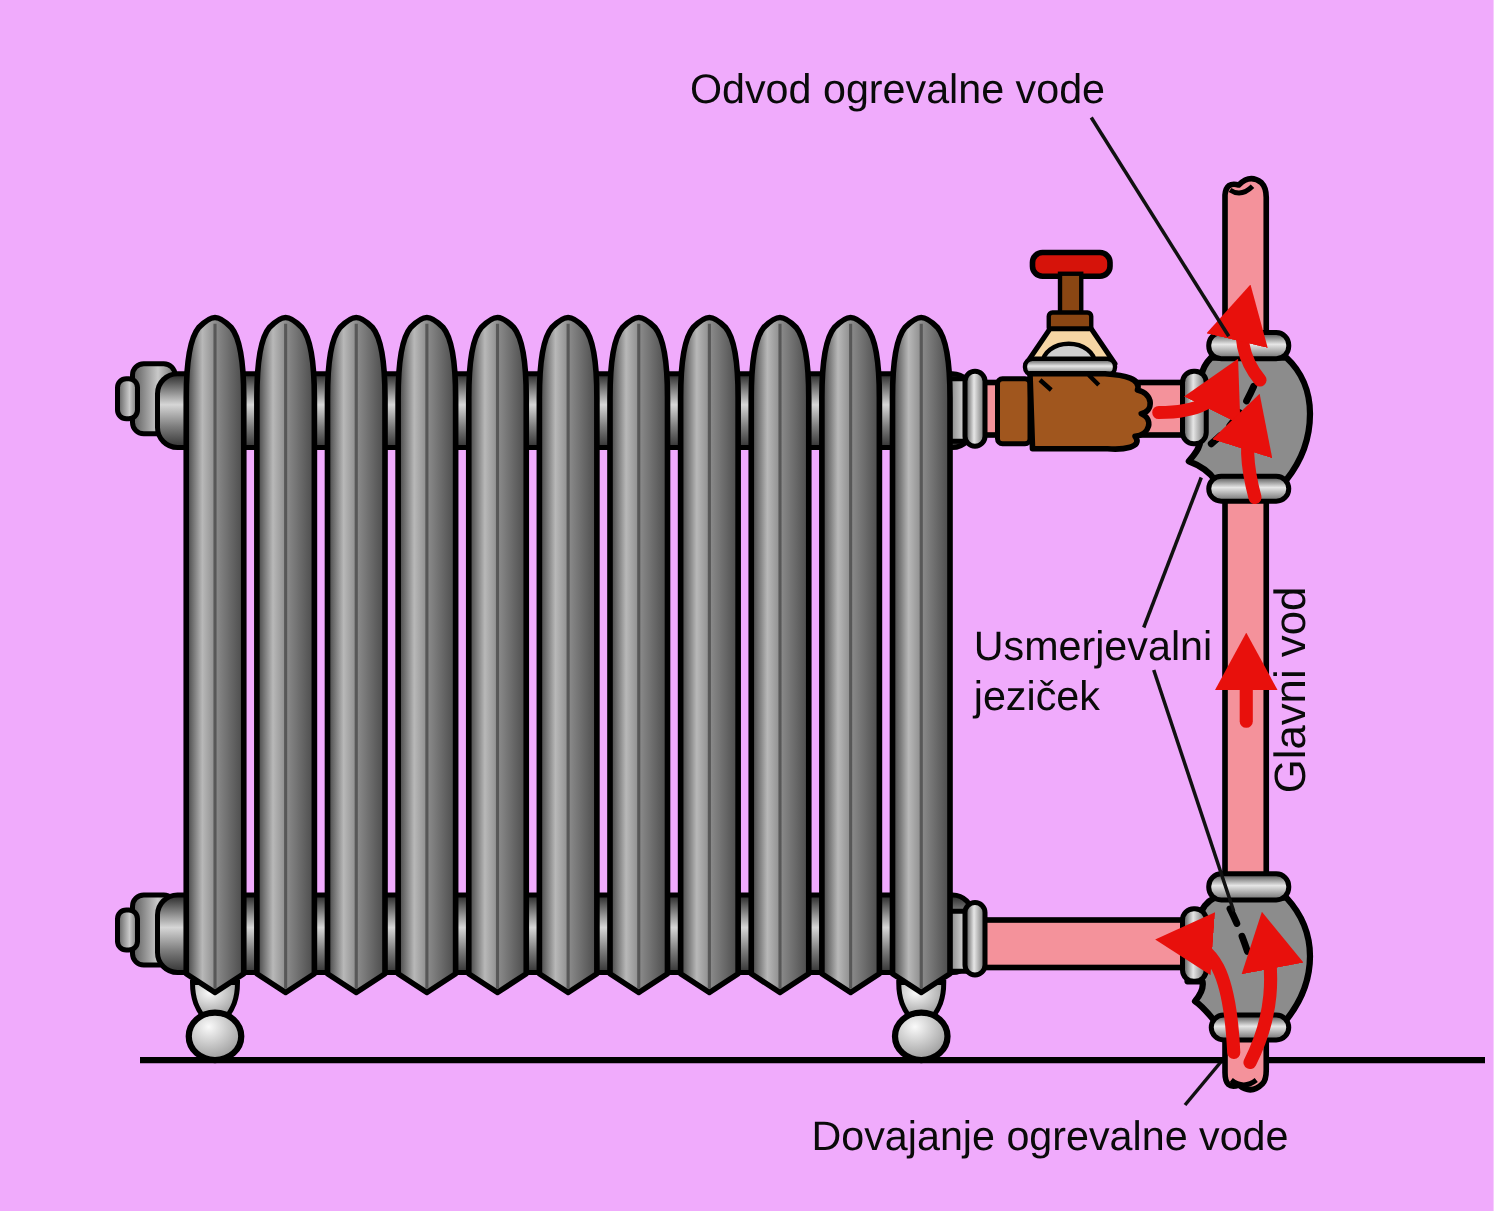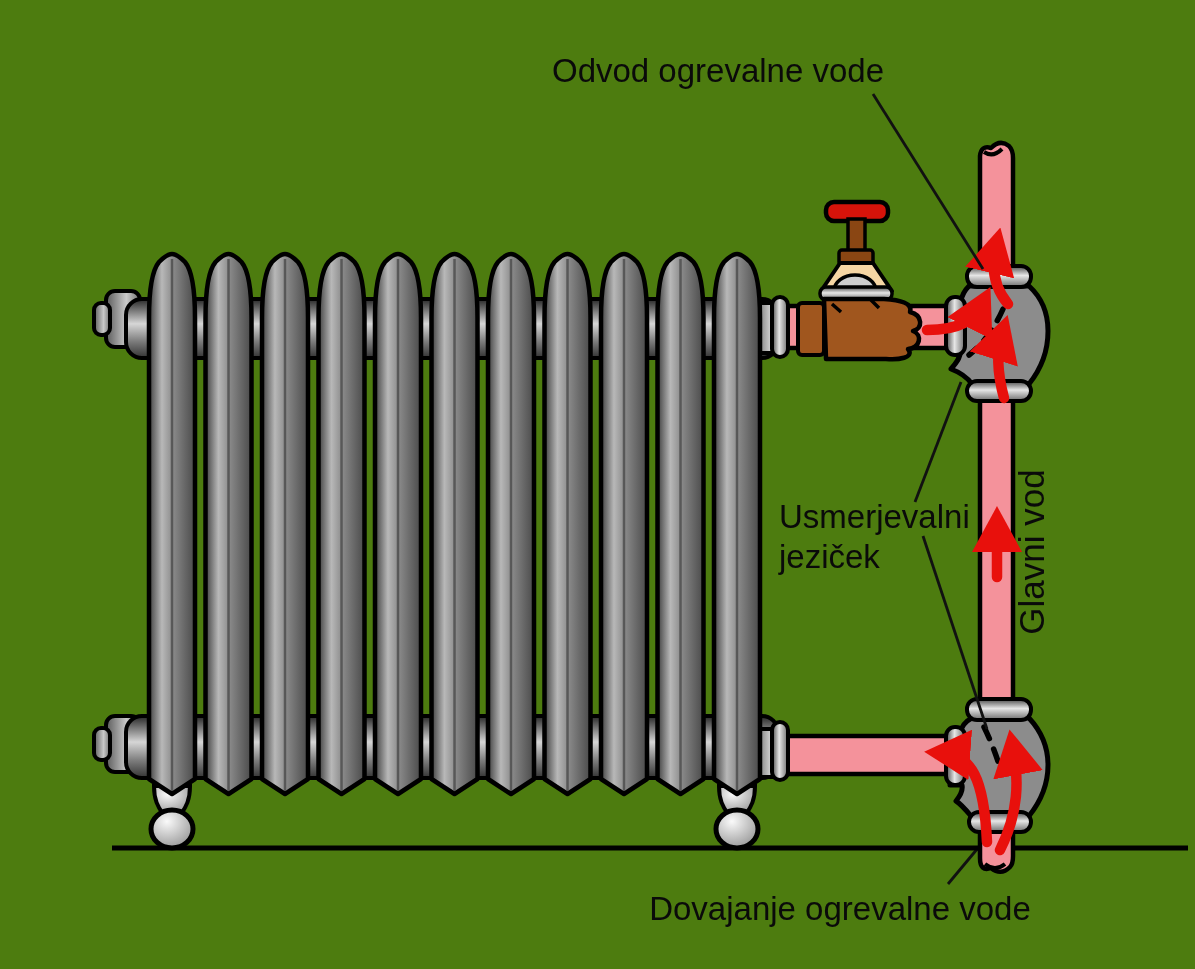"Odvod ogrevalne vode" .stage { background: #4d7c0f -> #f0abfc }
